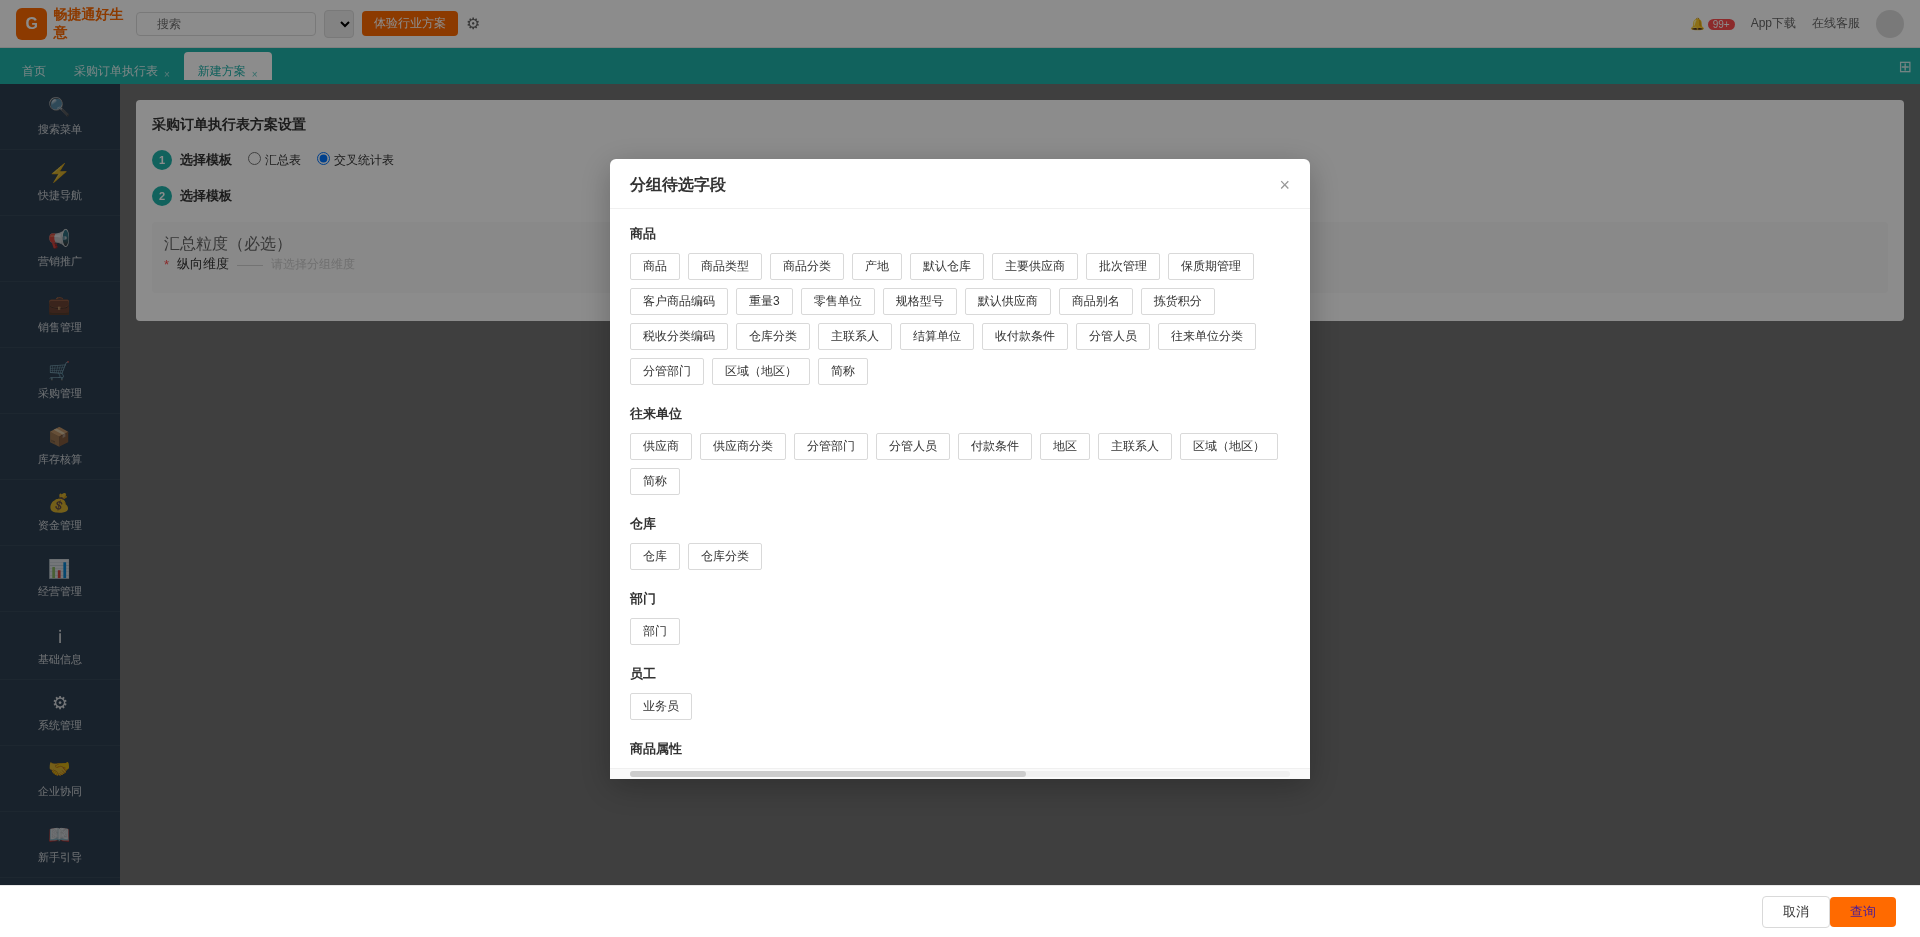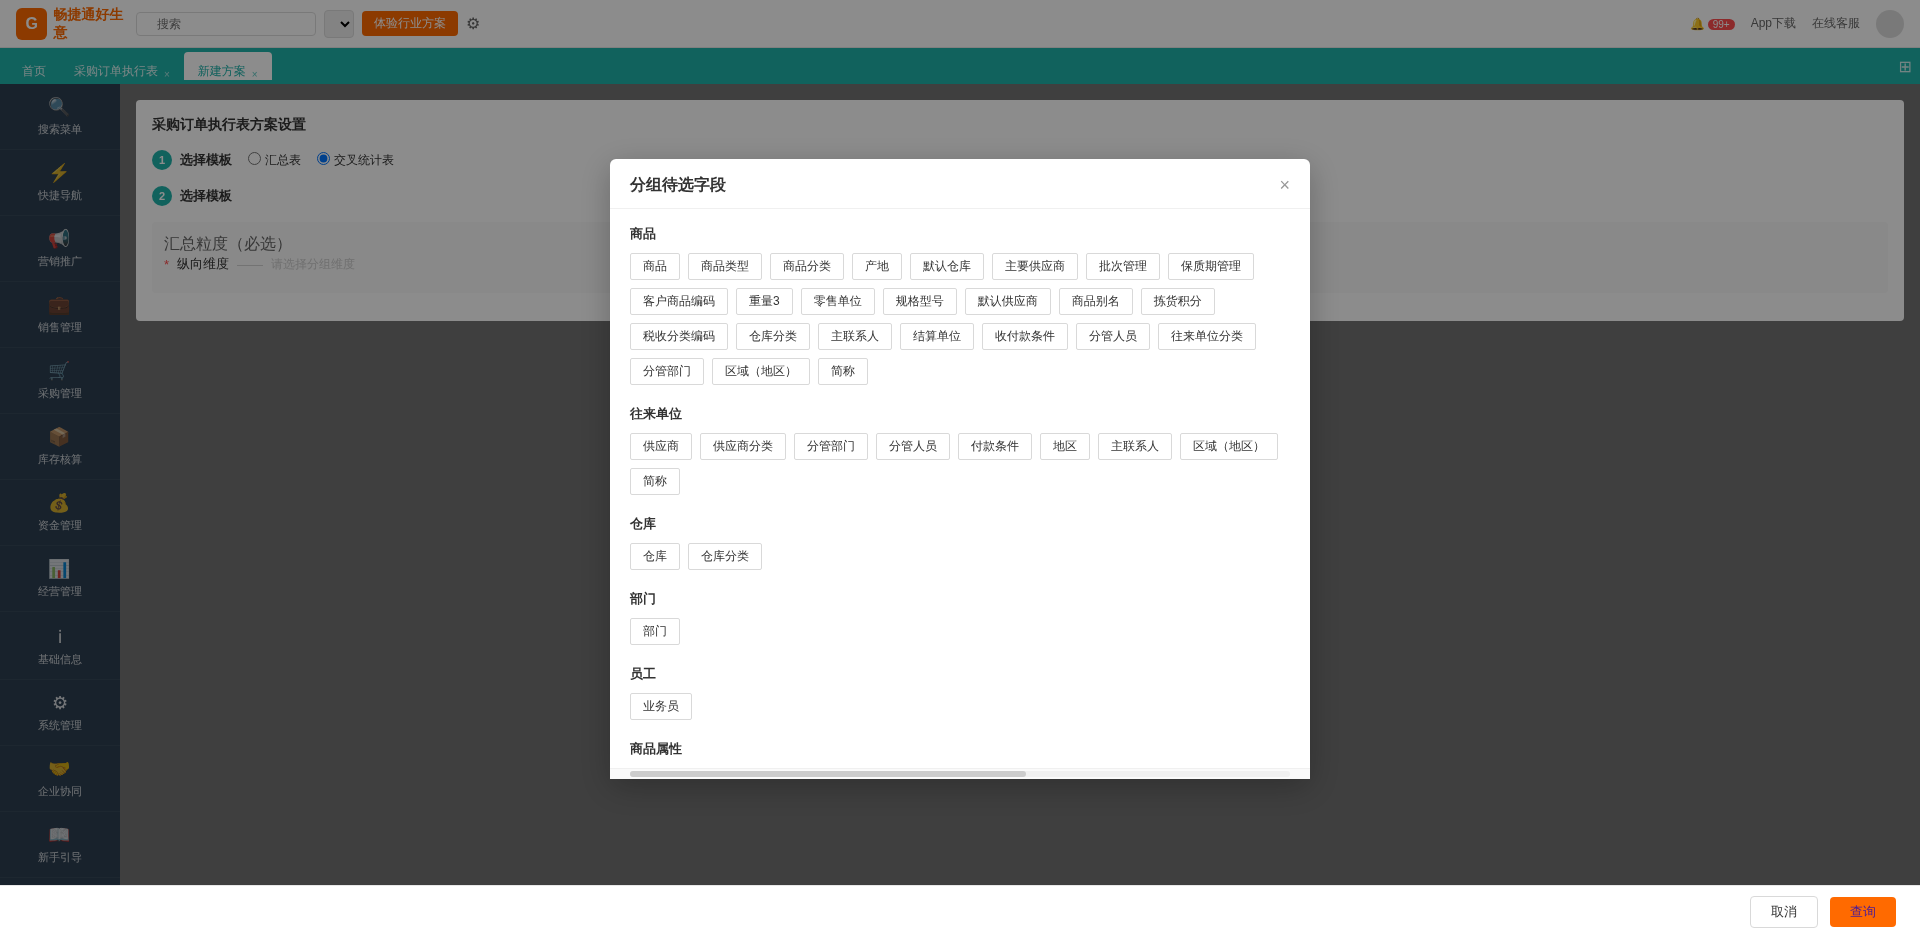"取消" .bottom-bar { gap: 12px -> none }
